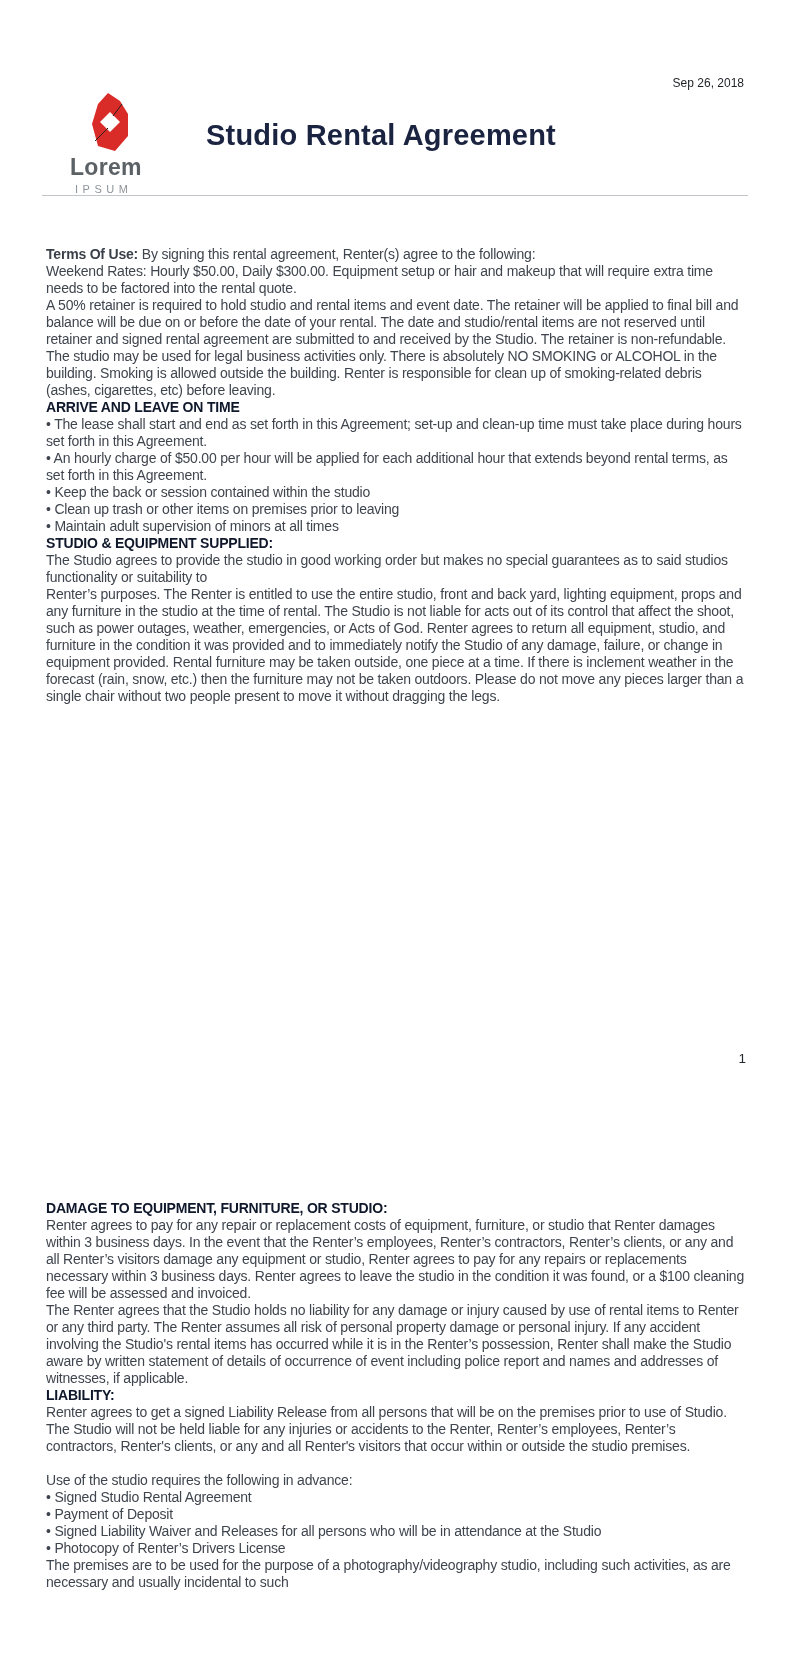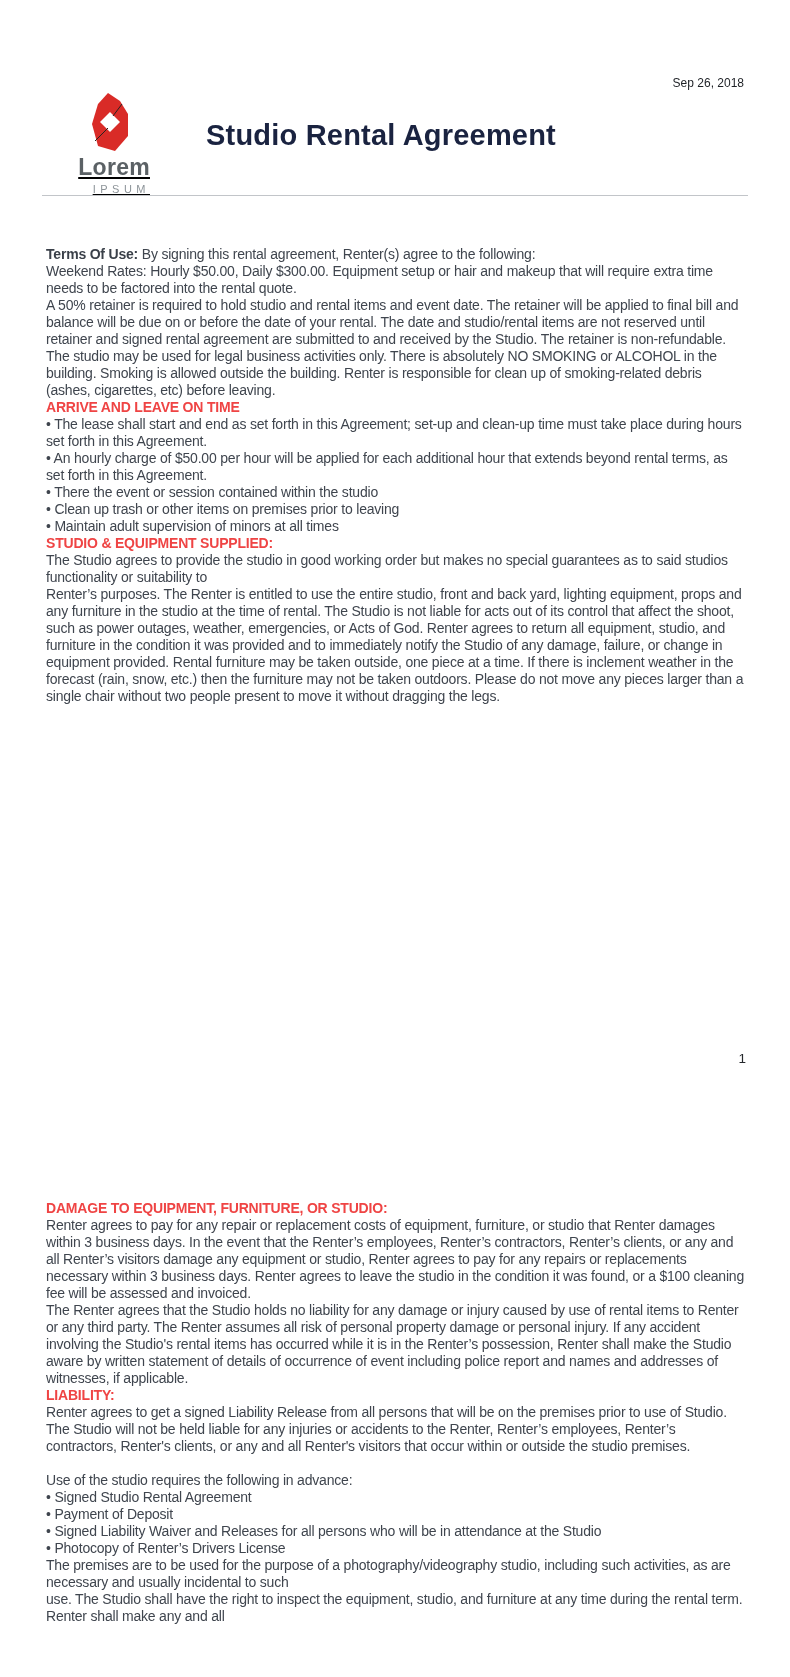"Lorem" .logo { text-align: right -> left; text-decoration: underline -> none }
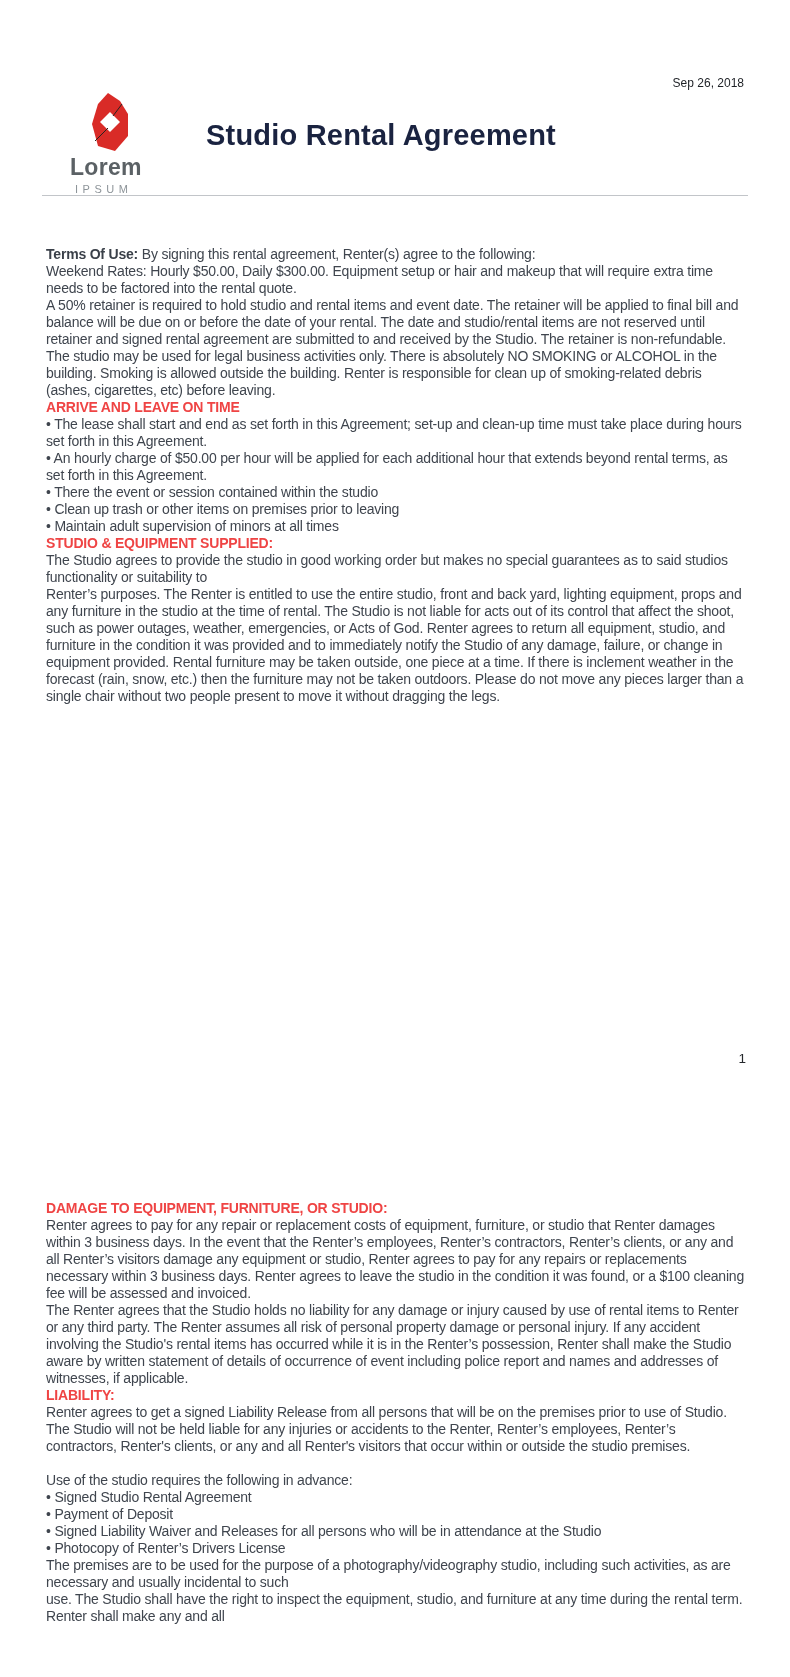"ARRIVE AND LEAVE ON TIME" .para.bold { color: #ef4444 -> #0f172a }
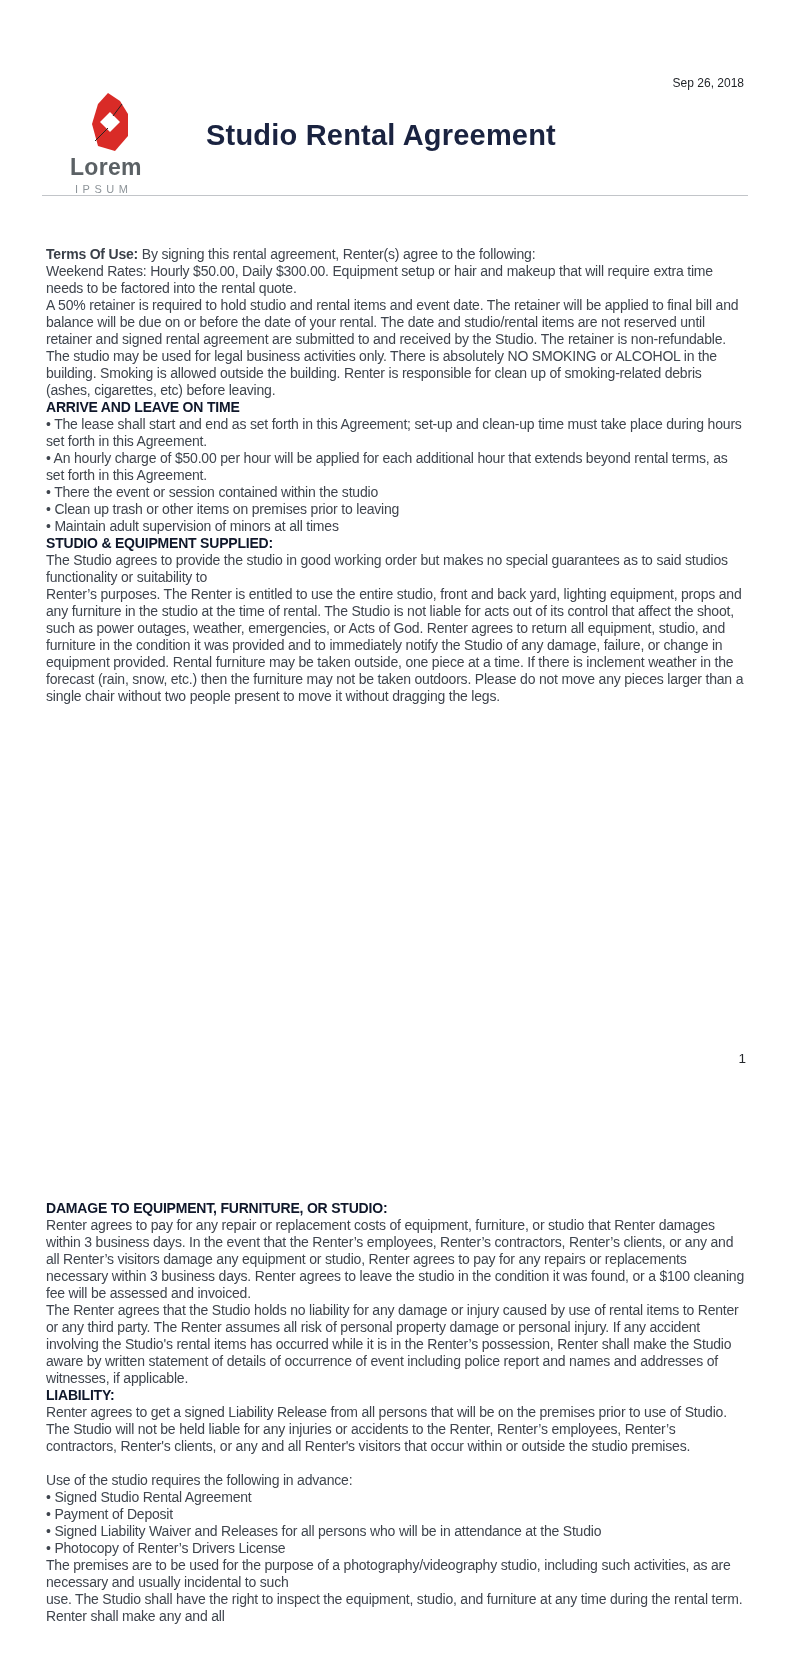"• There the event or" p.para { text: There the event -> Keep the back }
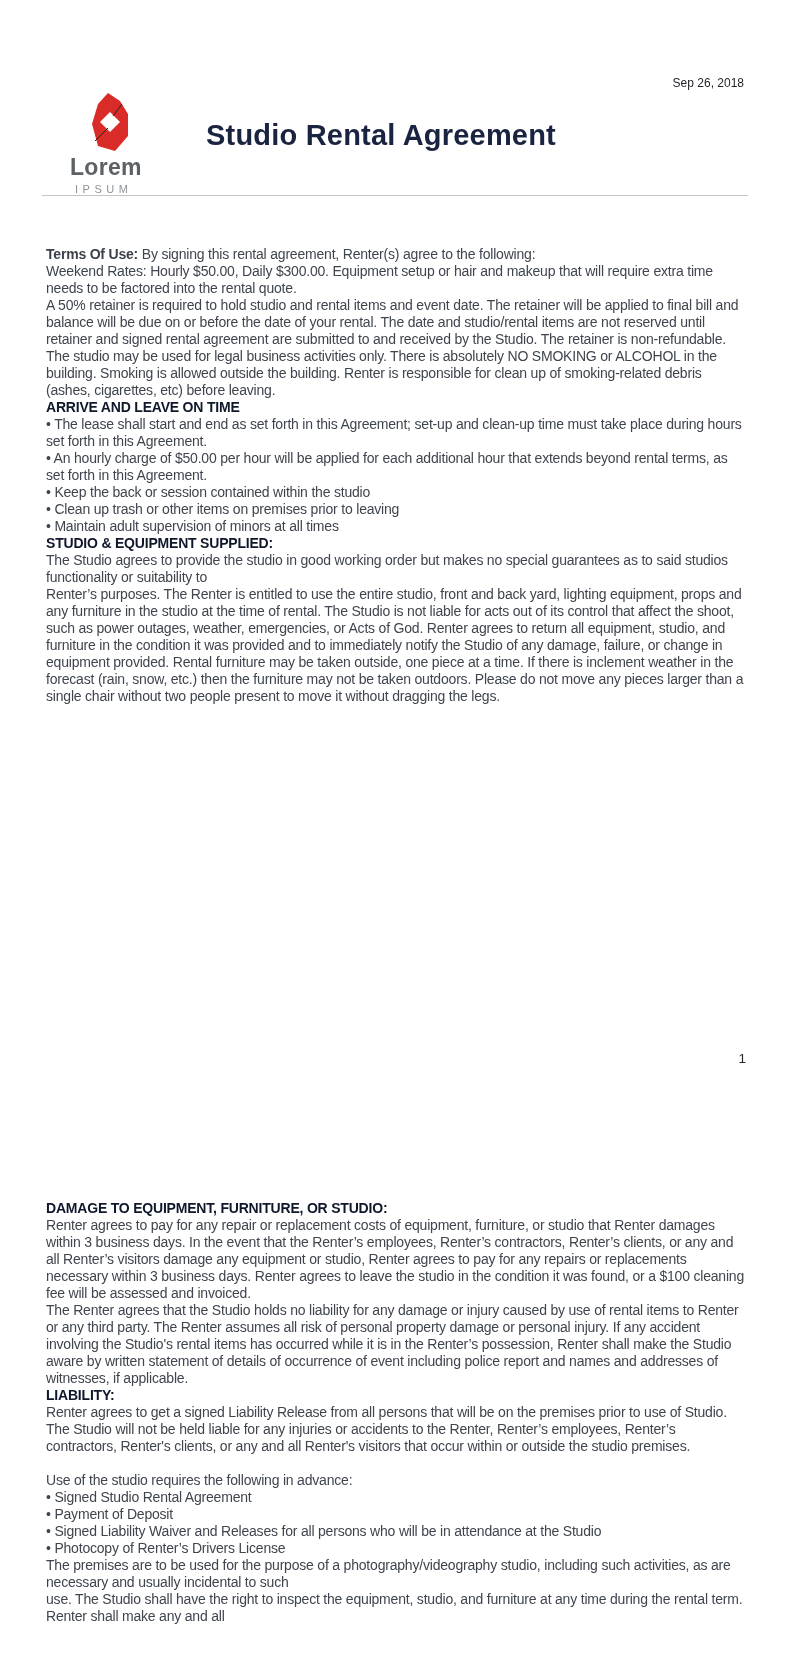"use. The Studio shall have" p.para { html: <p>use. The Studio shall have the right to inspect the equipment, studio, and furniture at any time during the rental term. Renter shall make any and all</p> -> none }
